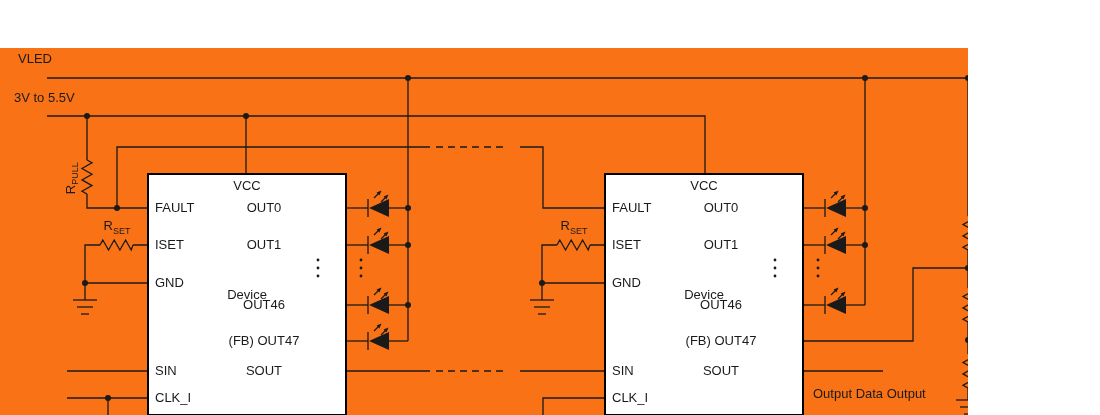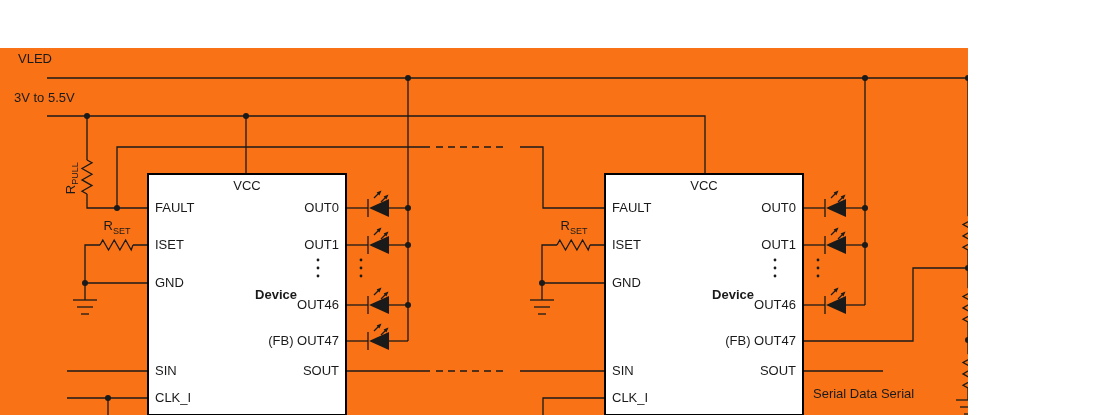"OUT0" .rgt { text-align: right -> center }
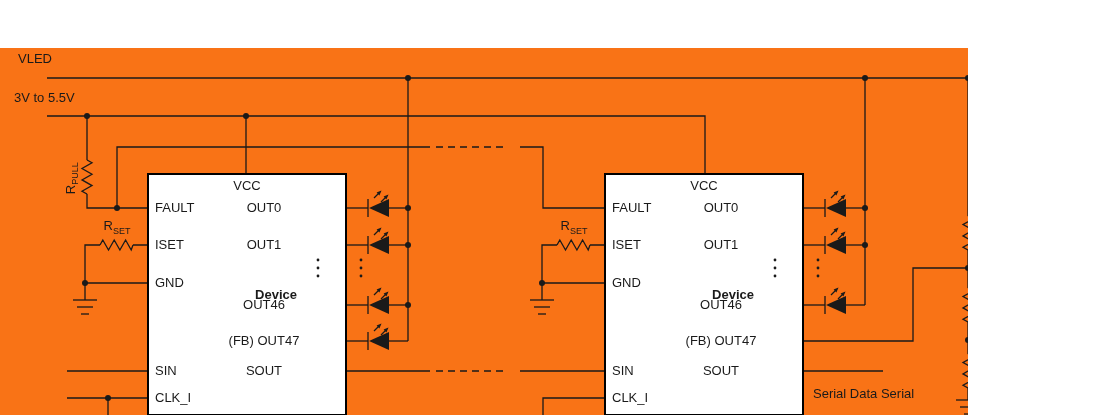"Device" .b { font-weight: bold -> normal; text-align: right -> none }
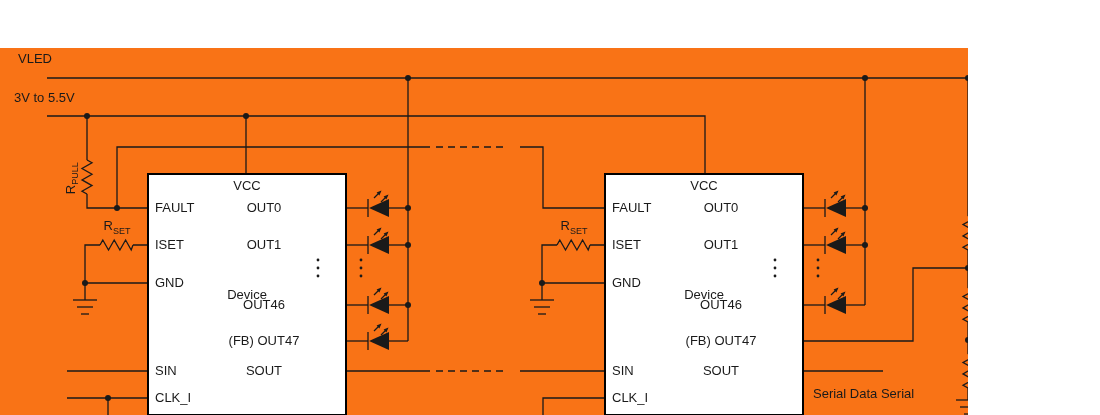"Serial Data Serial" div.lbl { text: Serial Data Serial -> Output Data Output }
